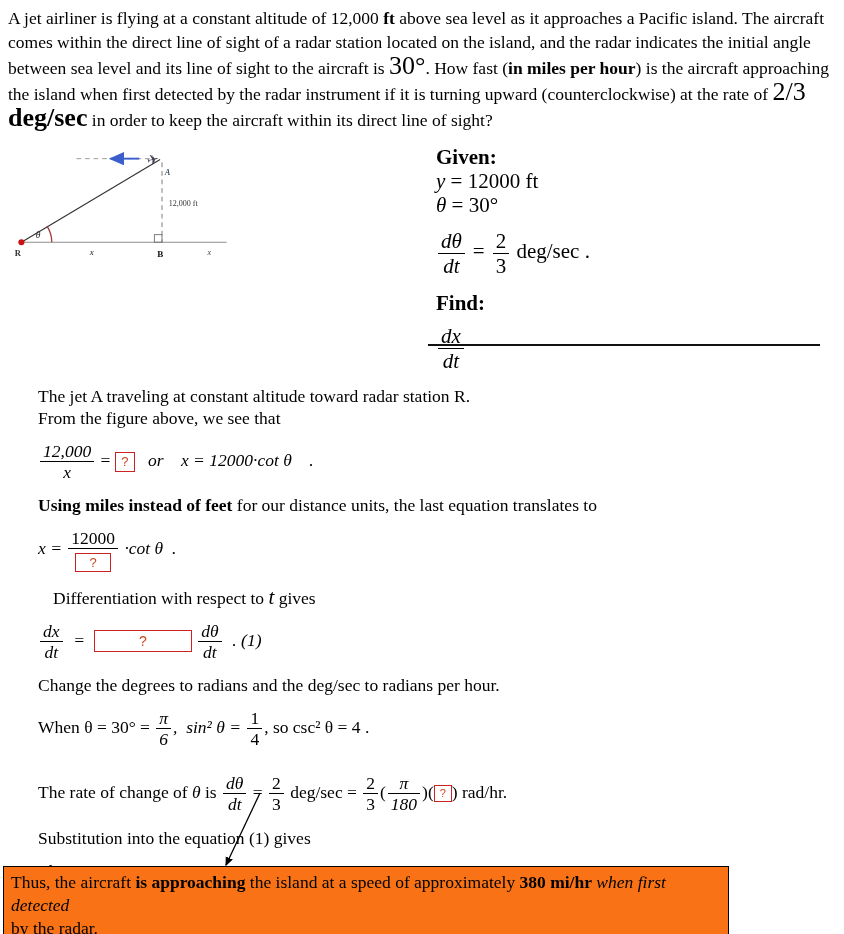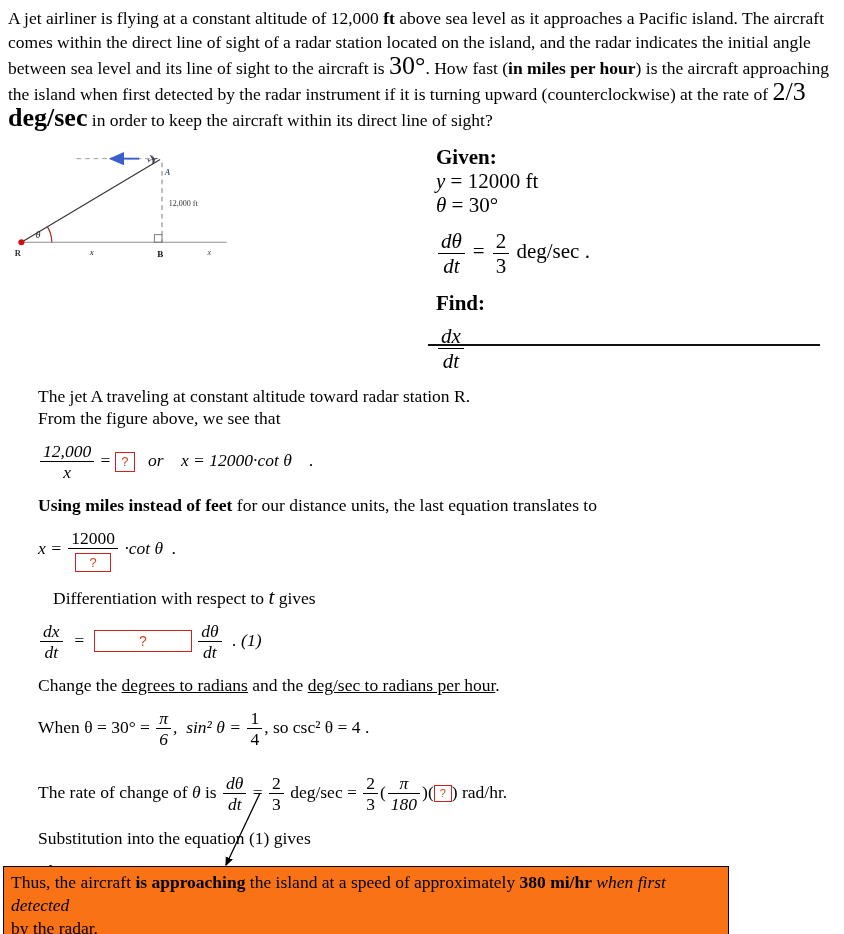"degrees to radians" .u { text-decoration: underline -> none }
